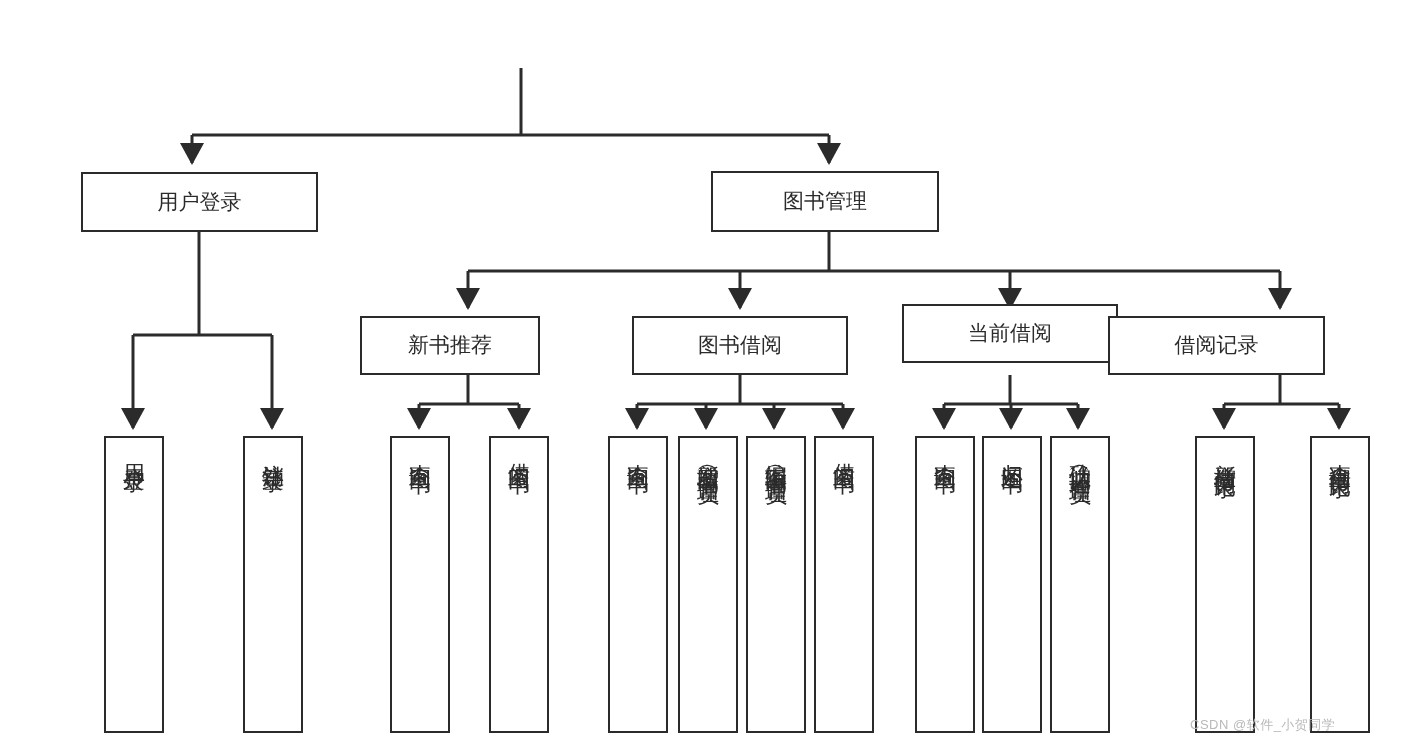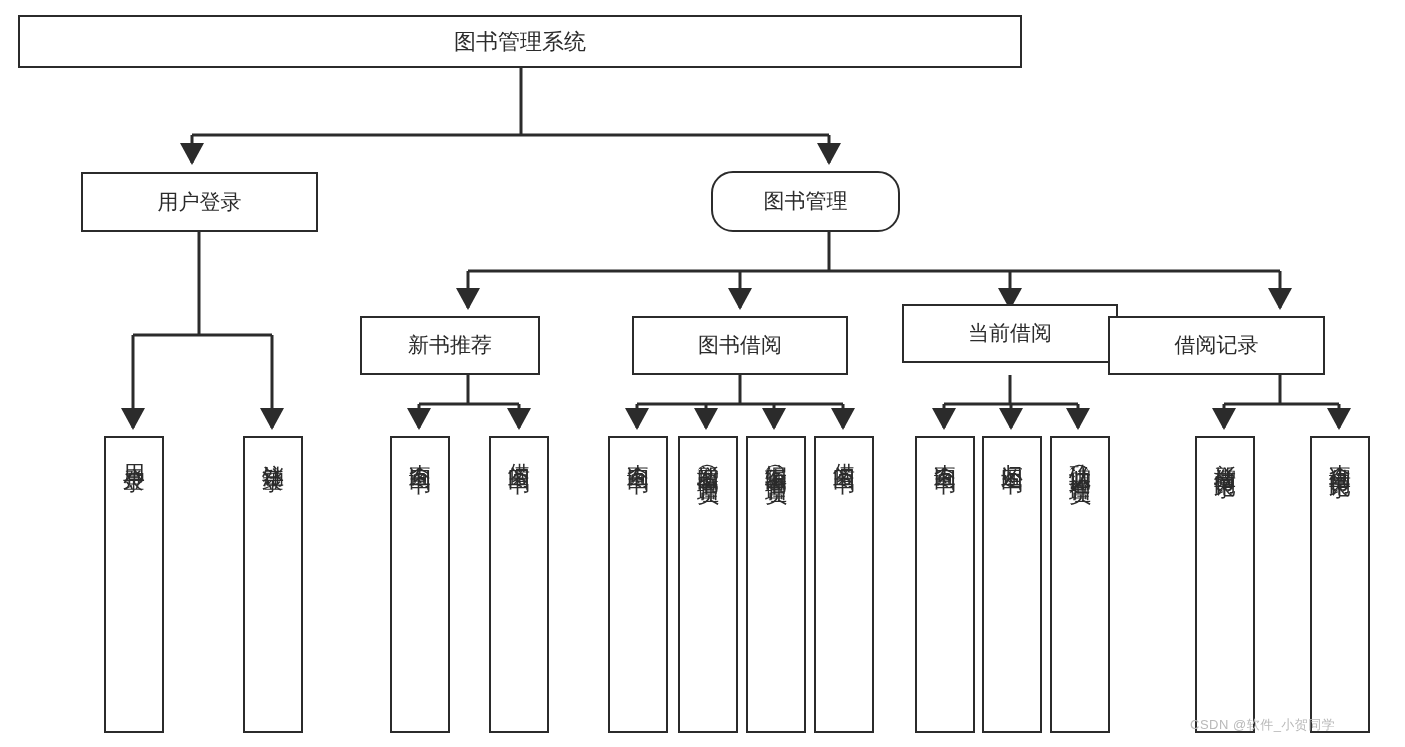"图书管理系统" div.node { html: <div> <span>图书管理系统</span> </div> -> none }
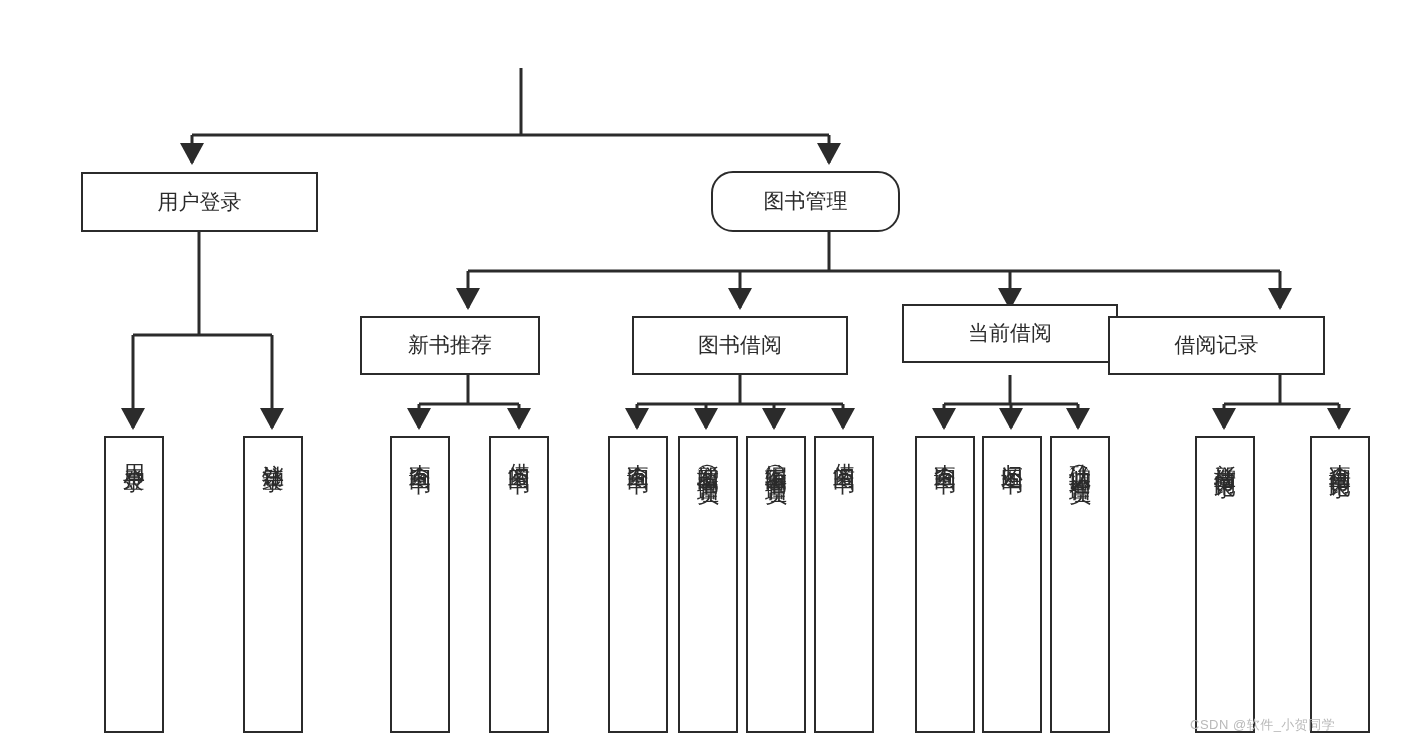"图书管理" div.node { border-radius: 22px -> none; width: 189px -> 228px }
